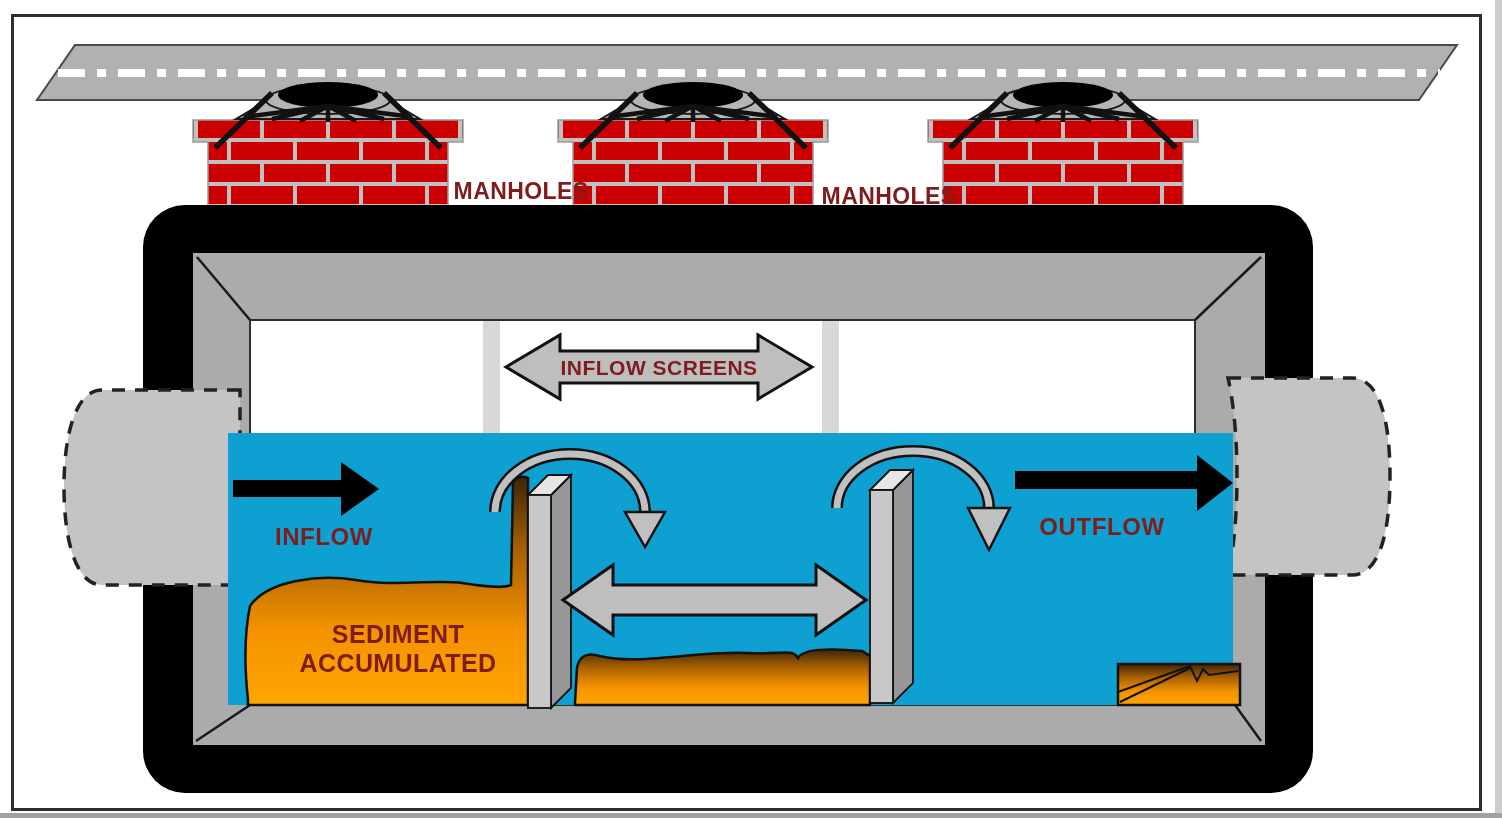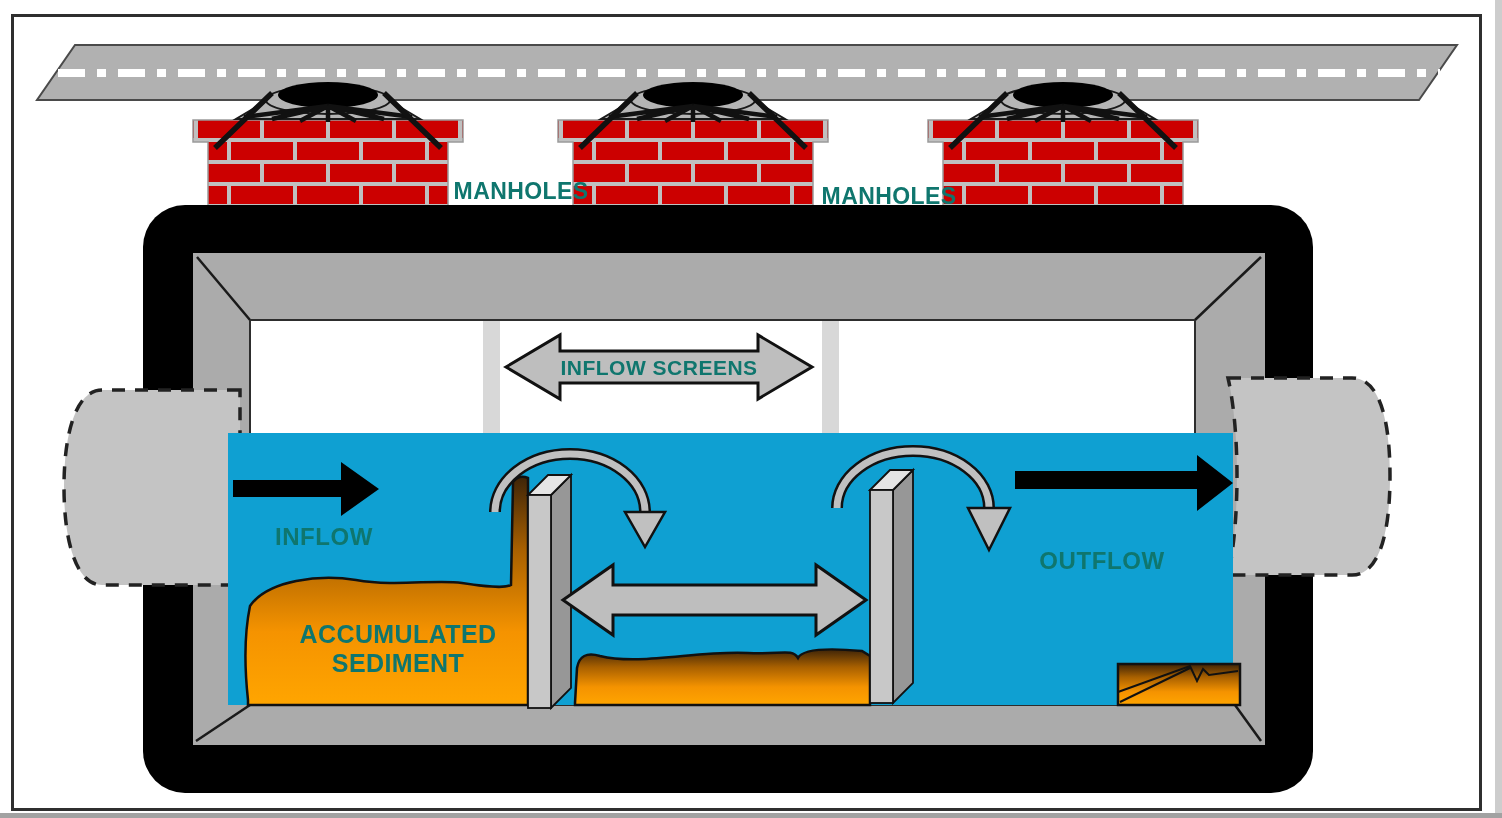"MANHOLES" .lbl { color: #0f766e -> #7f1d1d }
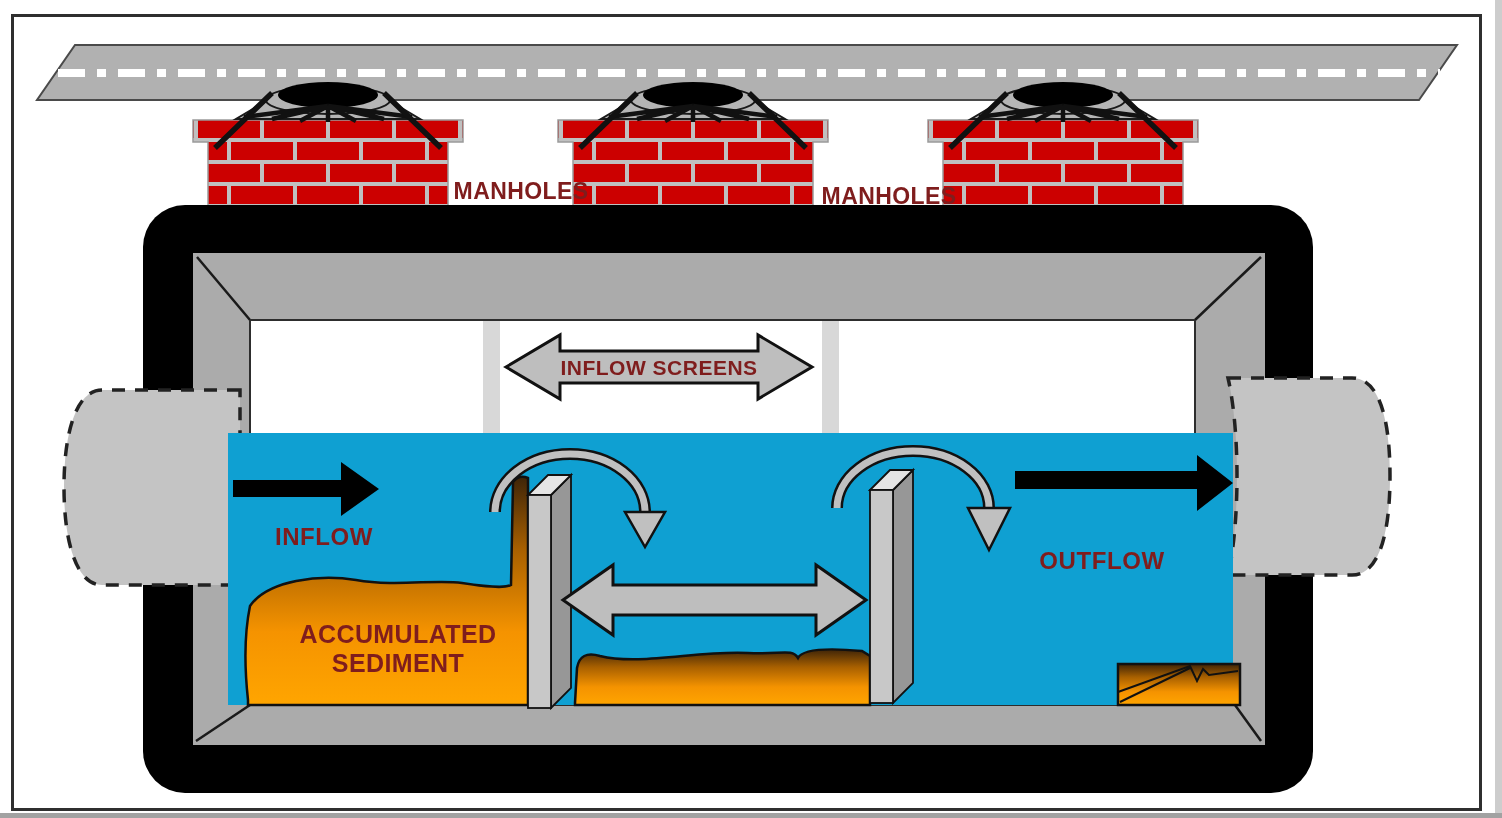"OUTFLOW" div.lbl { margin-top: 34px -> none }
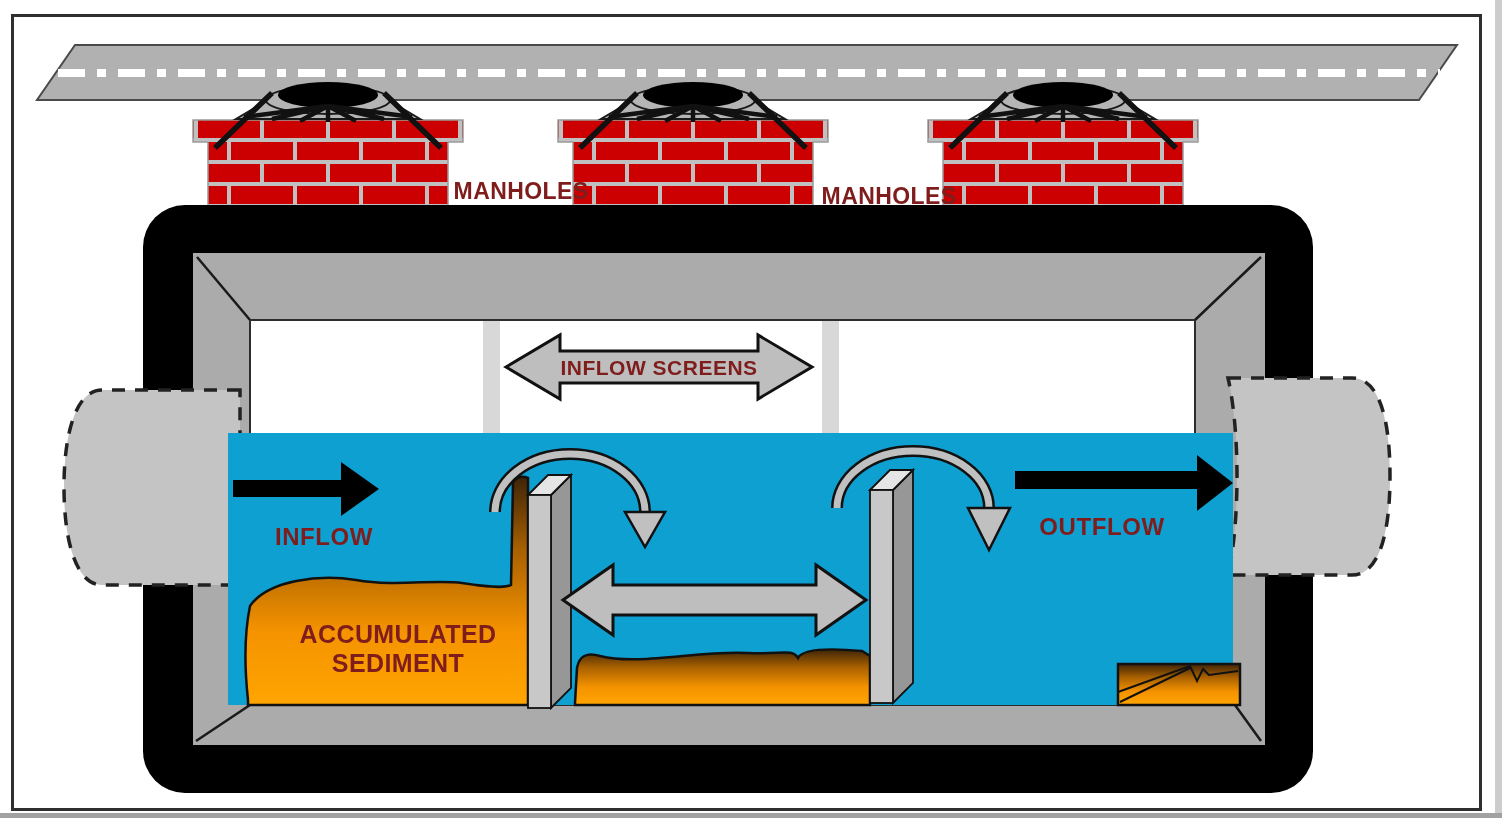"ACCUMULATED" div { order: before "SEDIMENT" -> after "SEDIMENT" }
